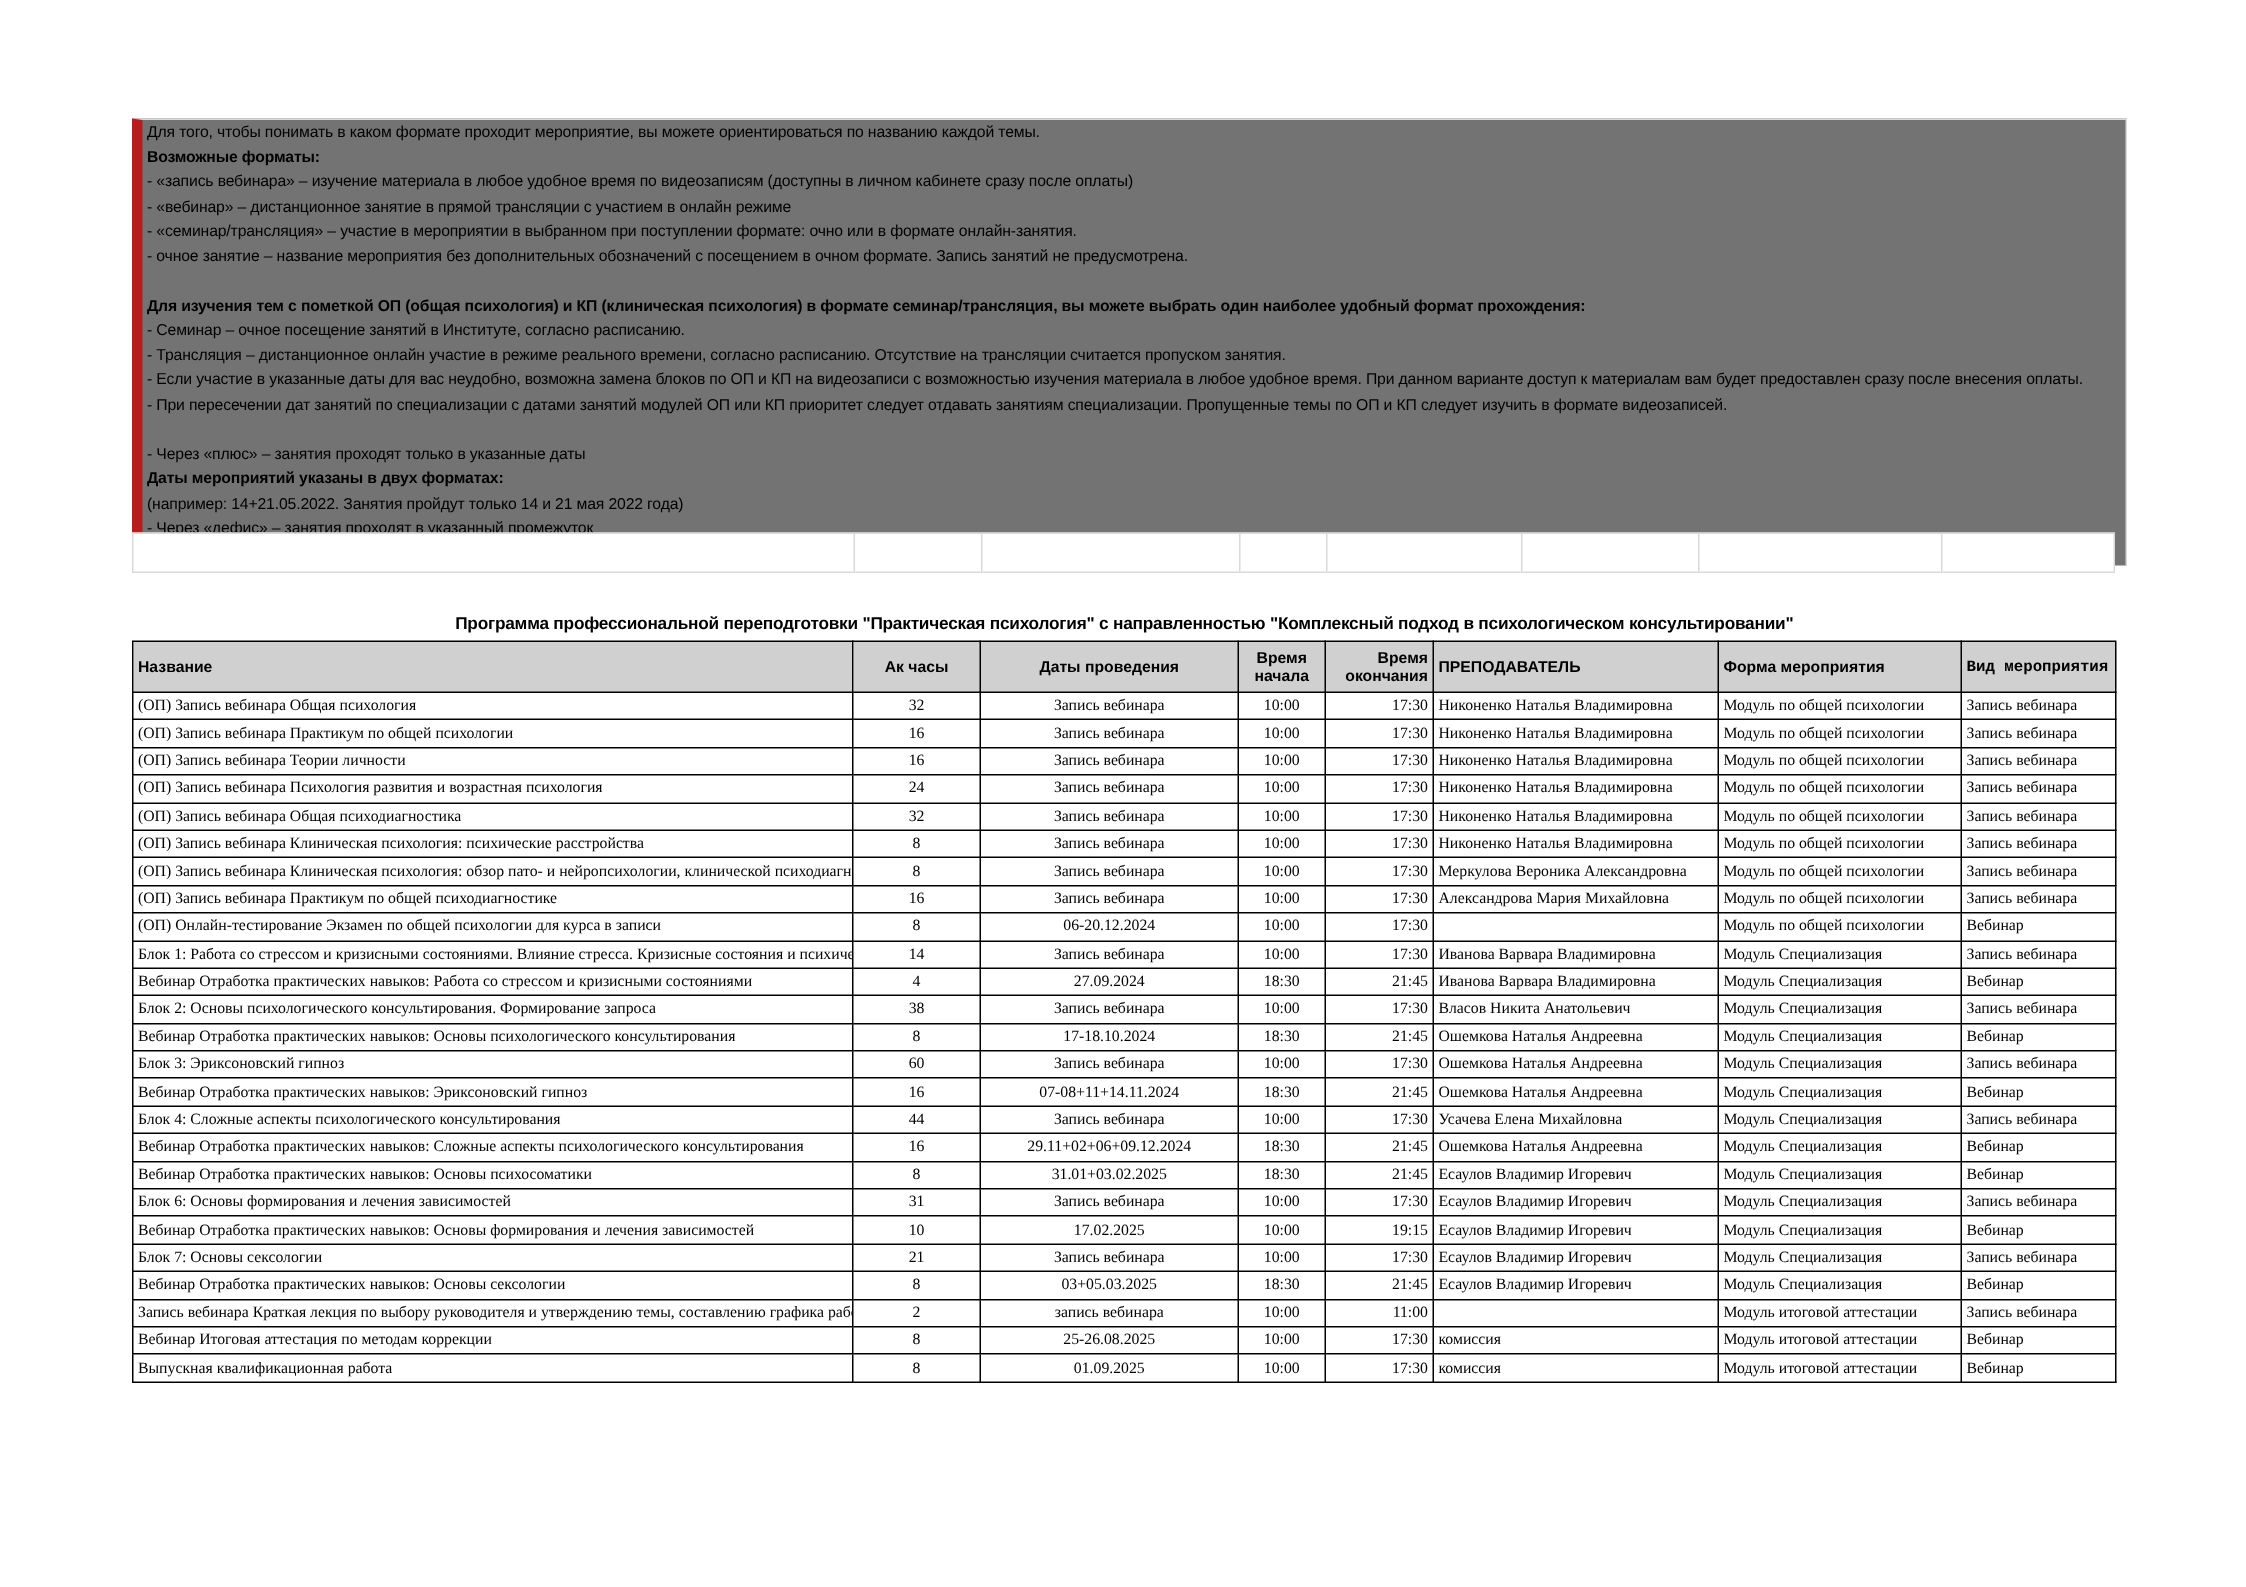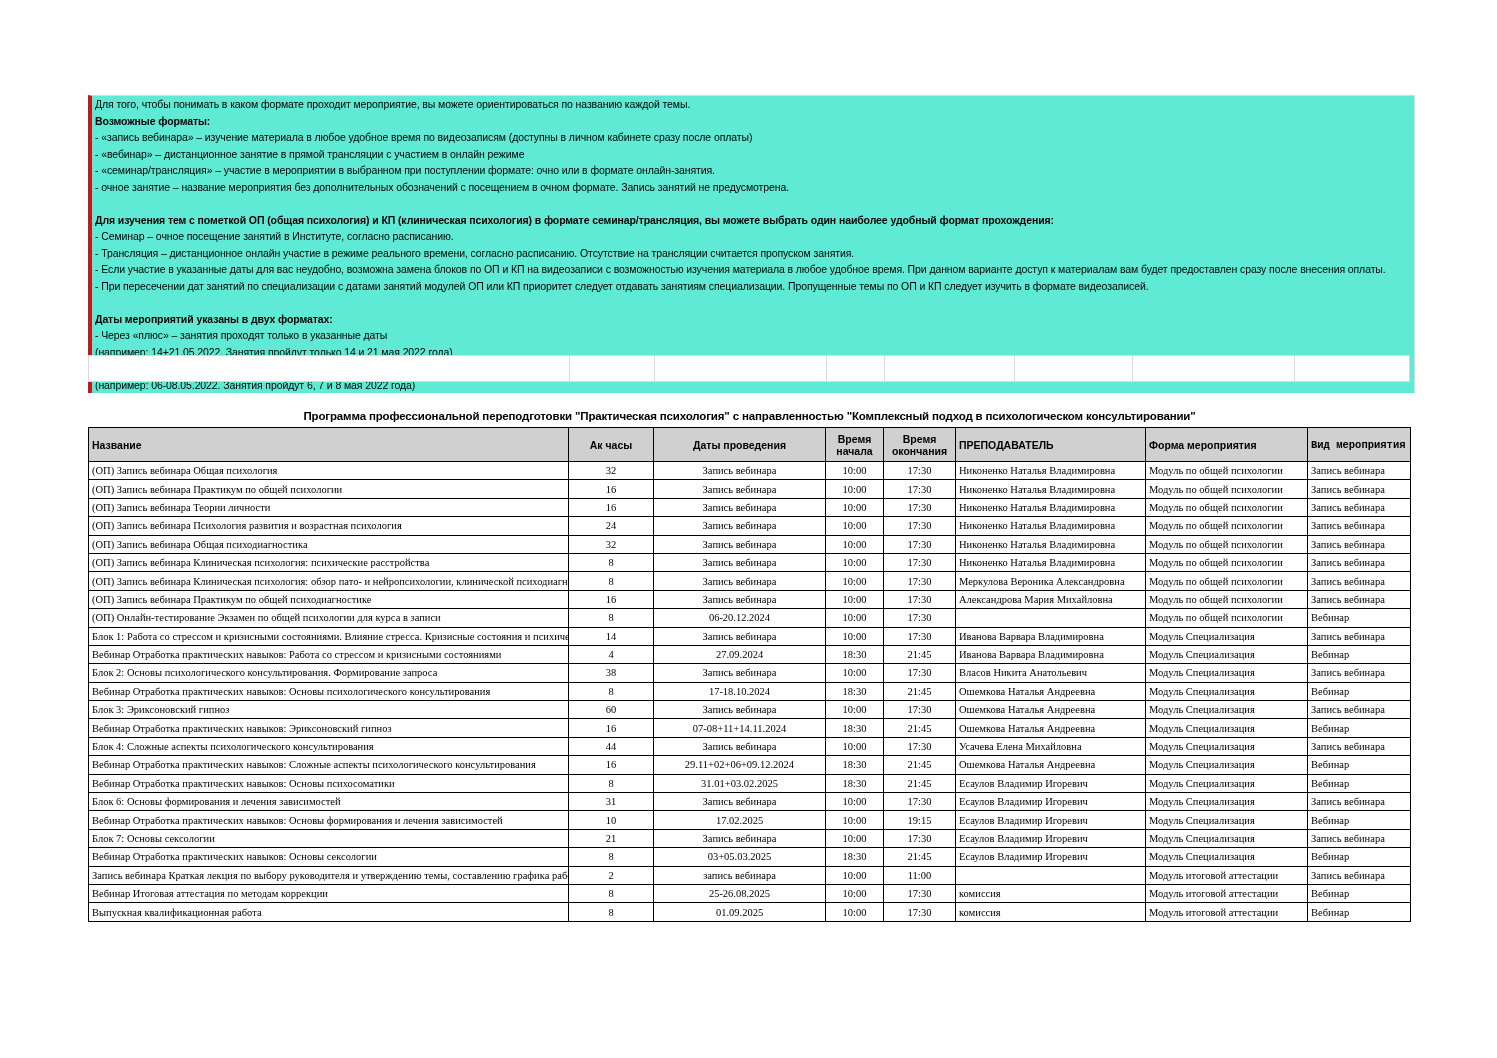"Для того, чтобы понимать в" #notes { background: #5eead4 -> #737373; border-left: 4px solid #b91c1c -> 7px solid #b91c1c; top: 95px -> 79px }
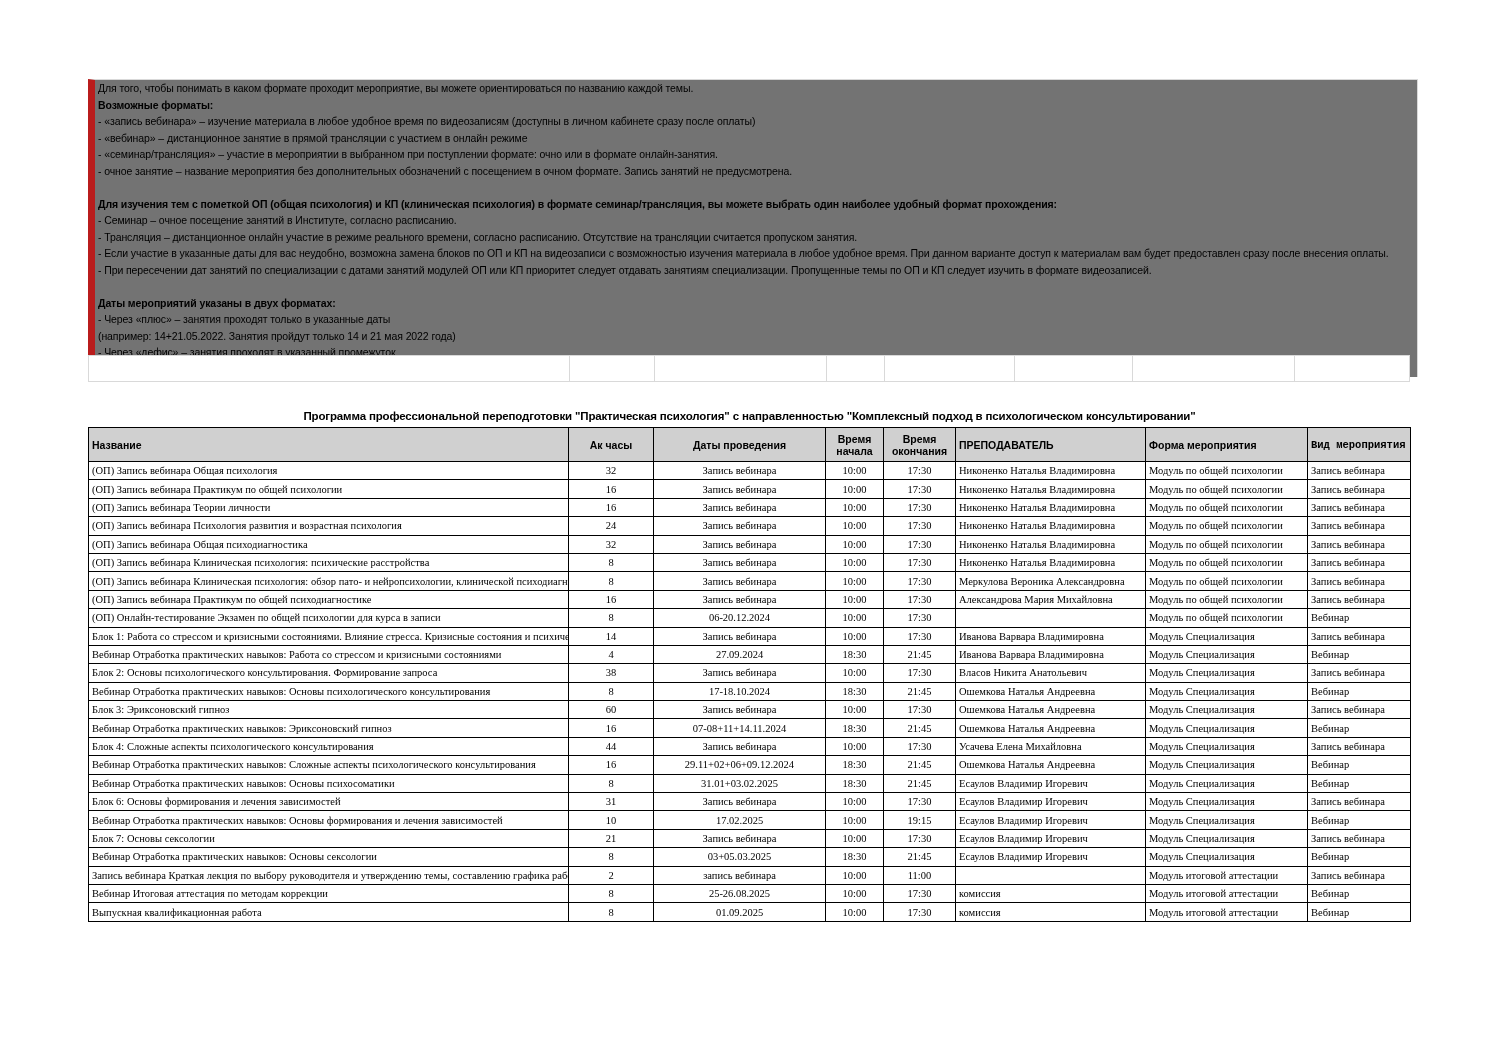"Даты мероприятий указаны в двух" div.note-line { order: before "- Через «плюс» – занятия" -> after "- Через «плюс» – занятия" }
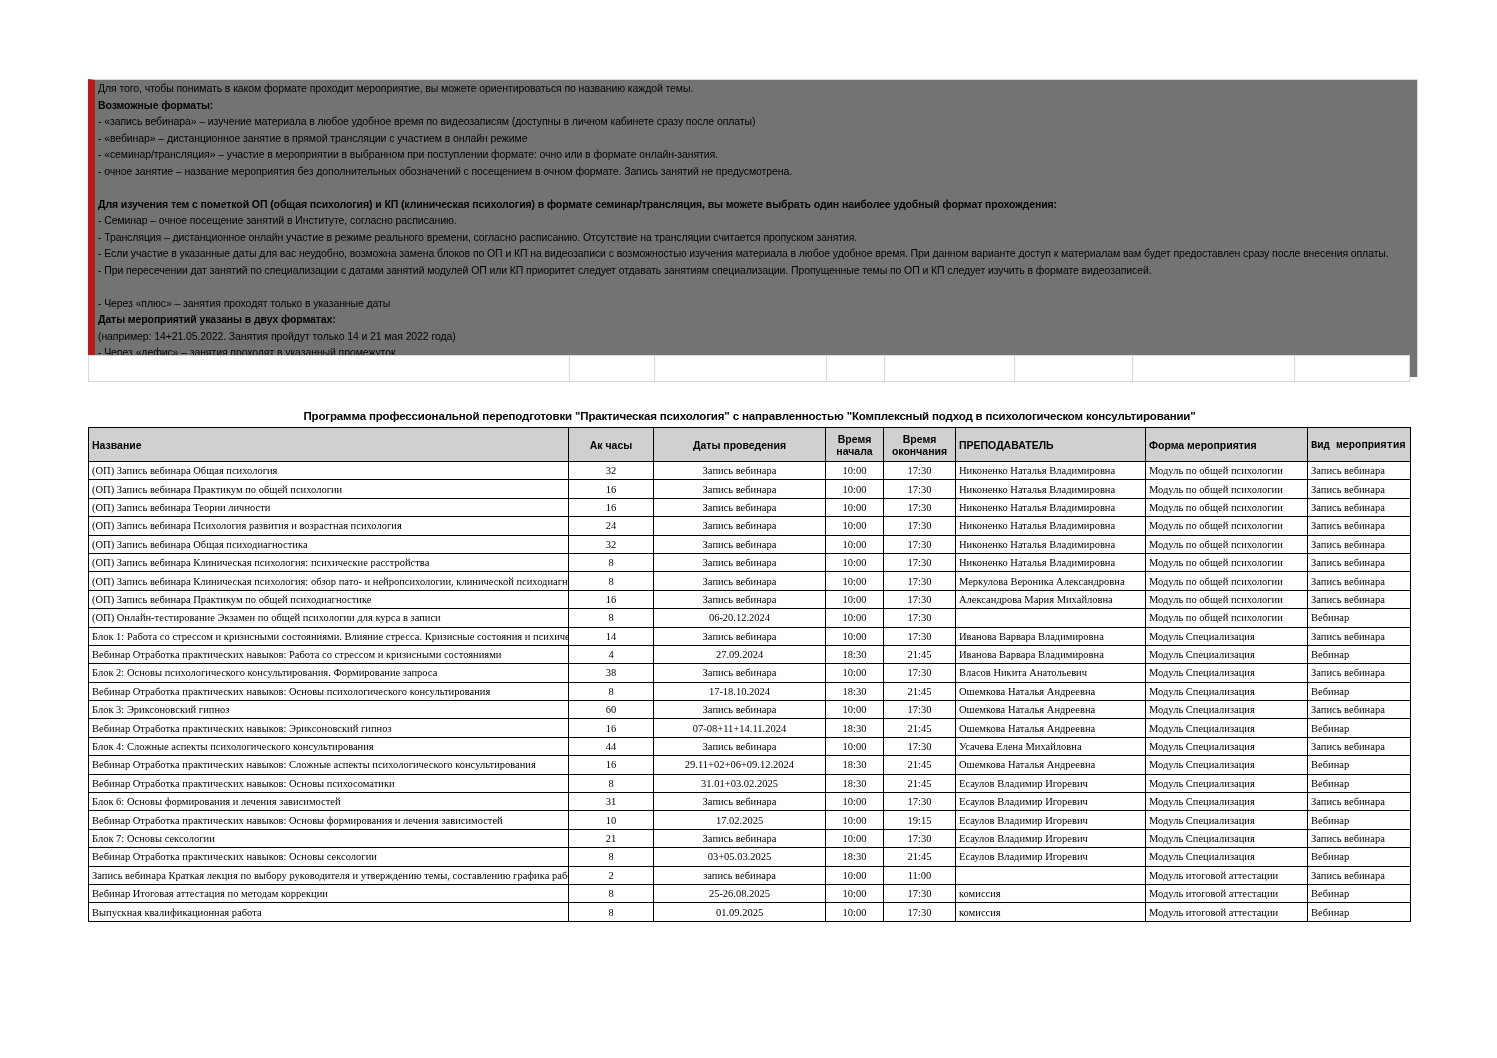"17:30" .c-end { text-align: center -> right }
